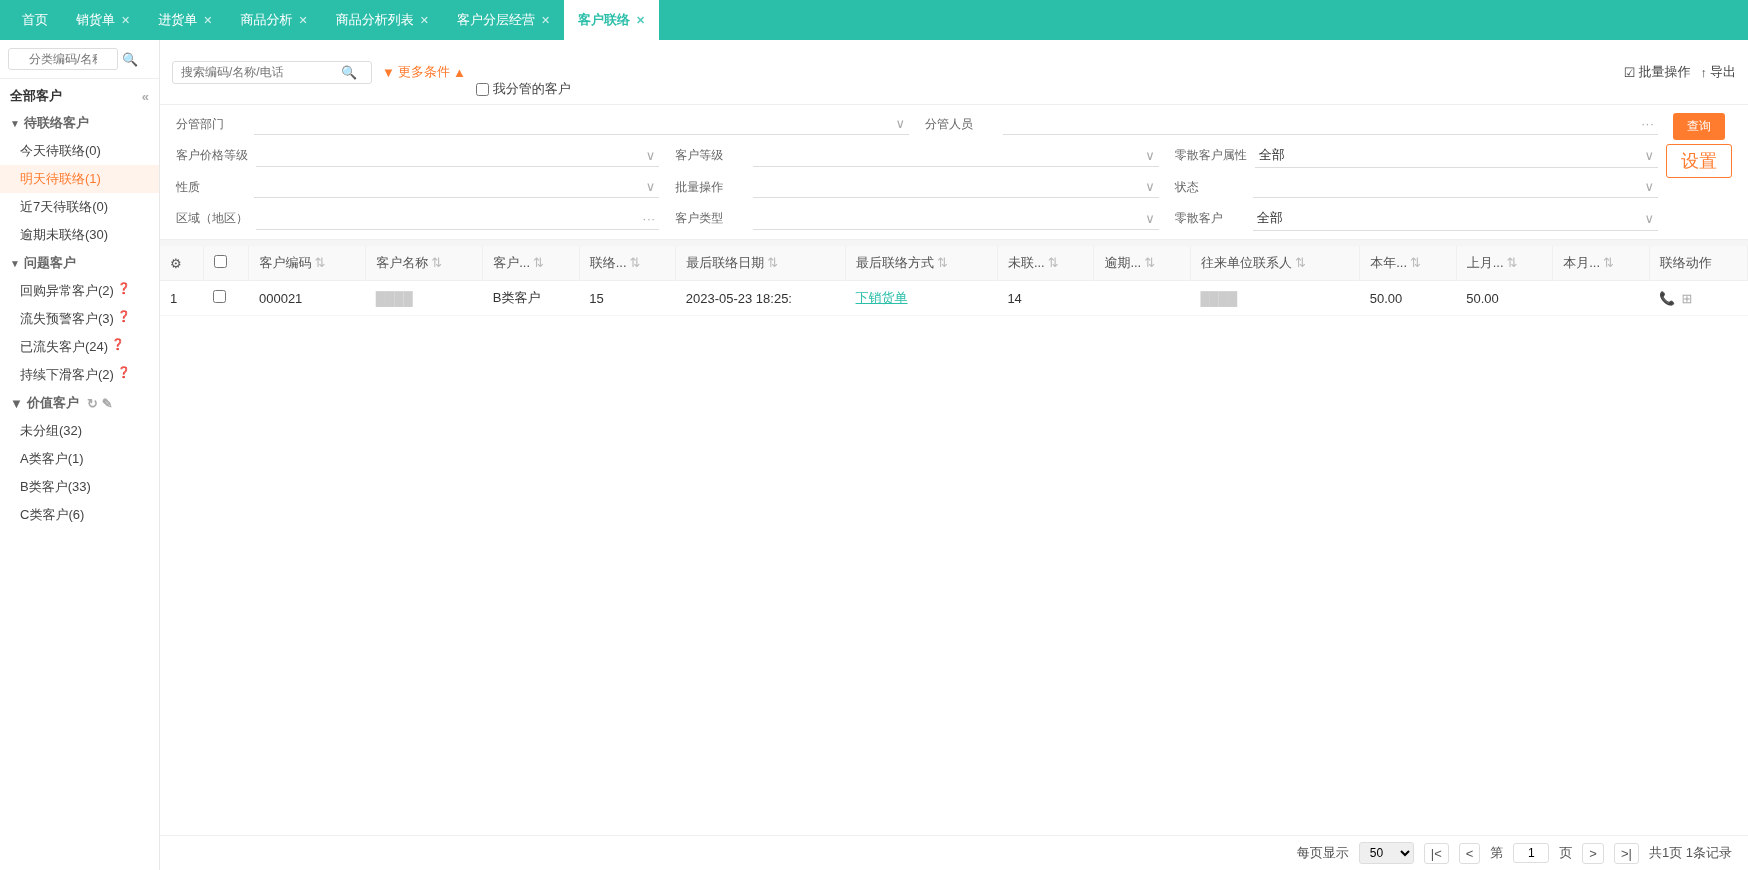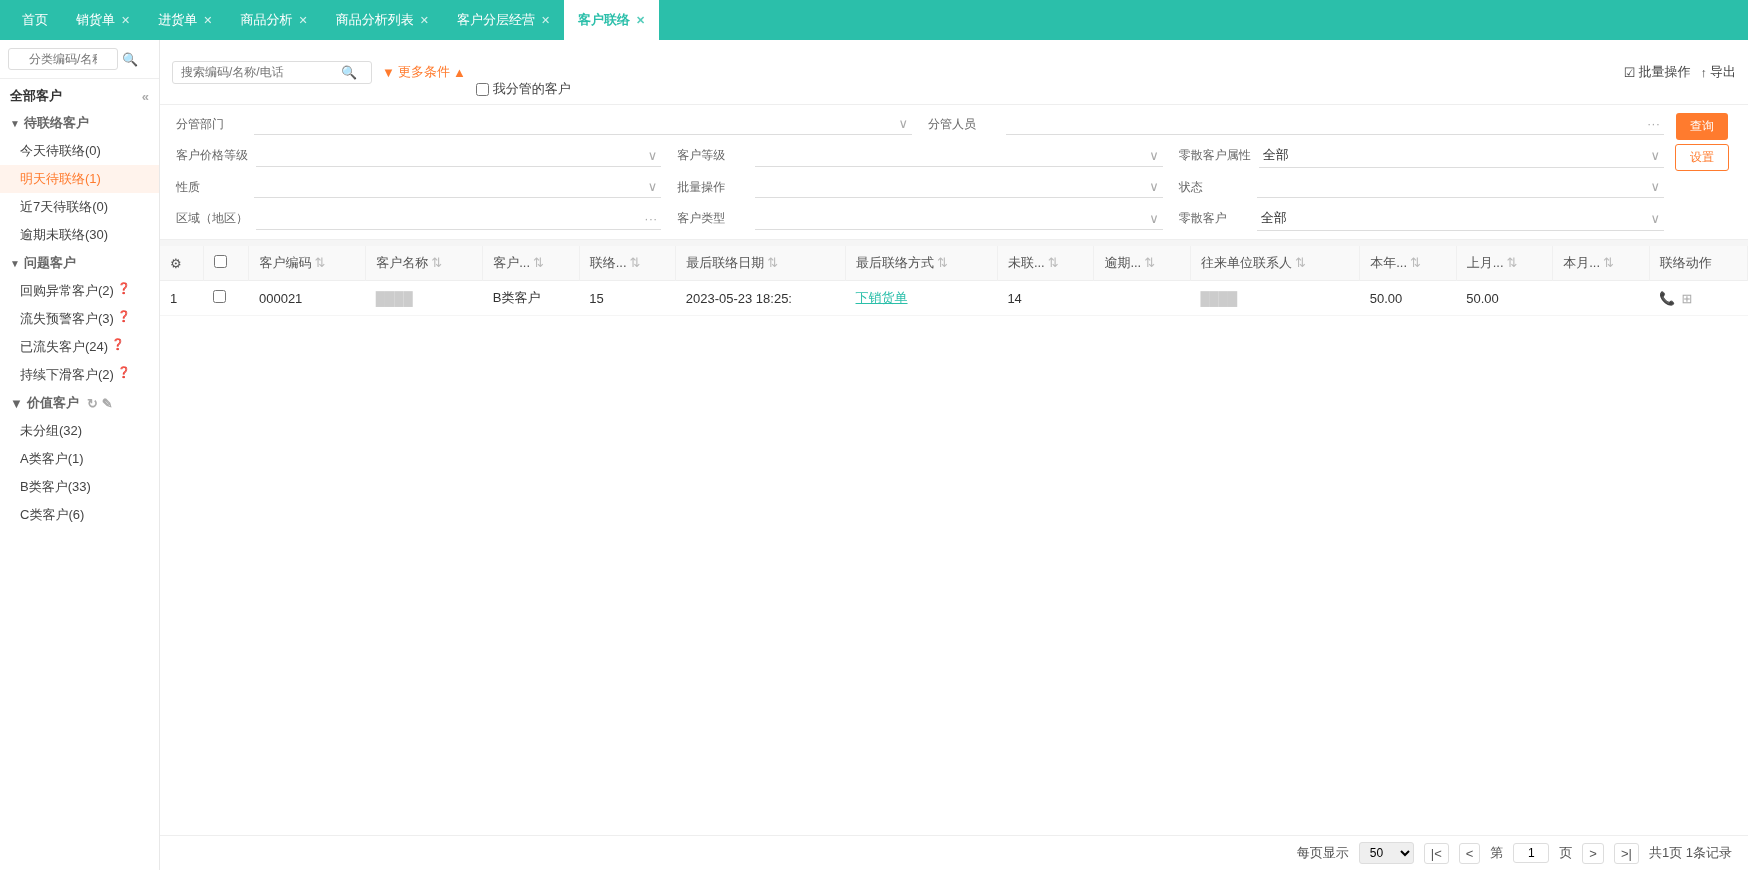"设置" .btn-settings { font-size: 12px -> 18px }
